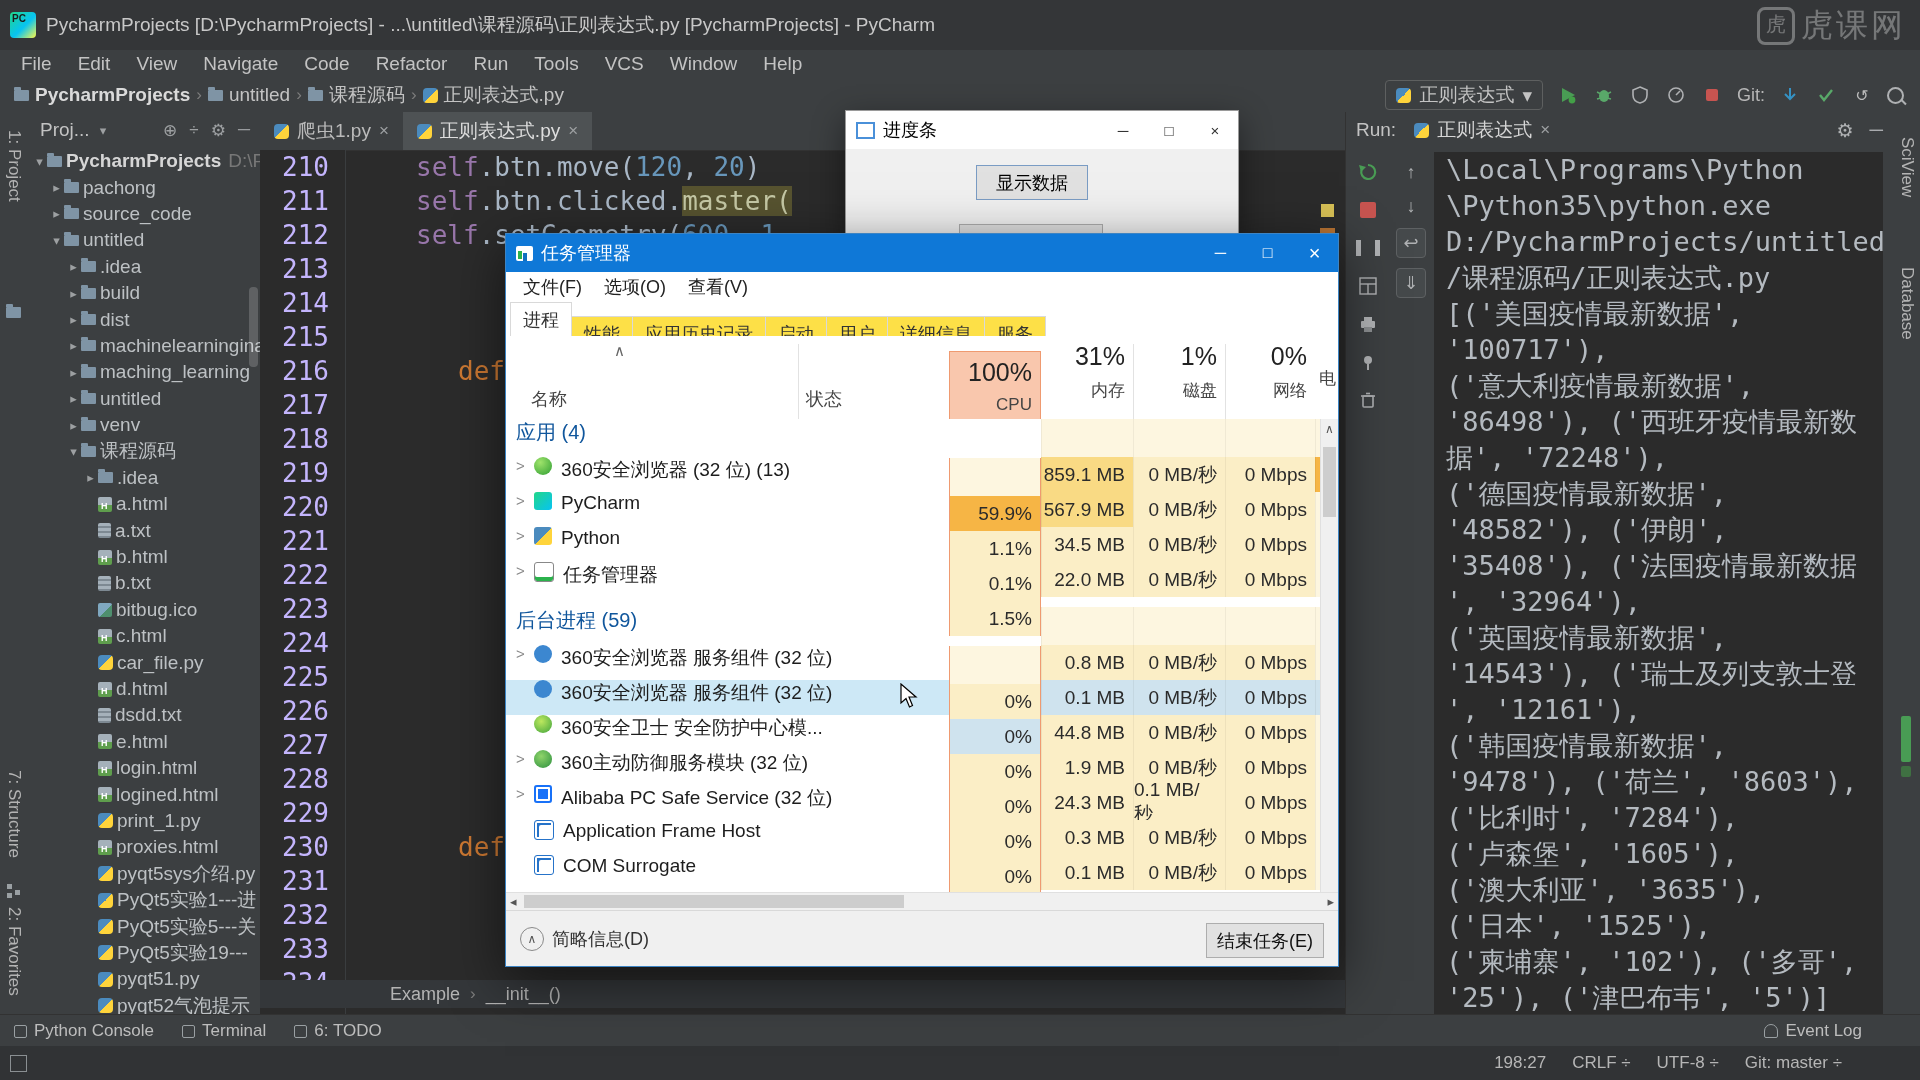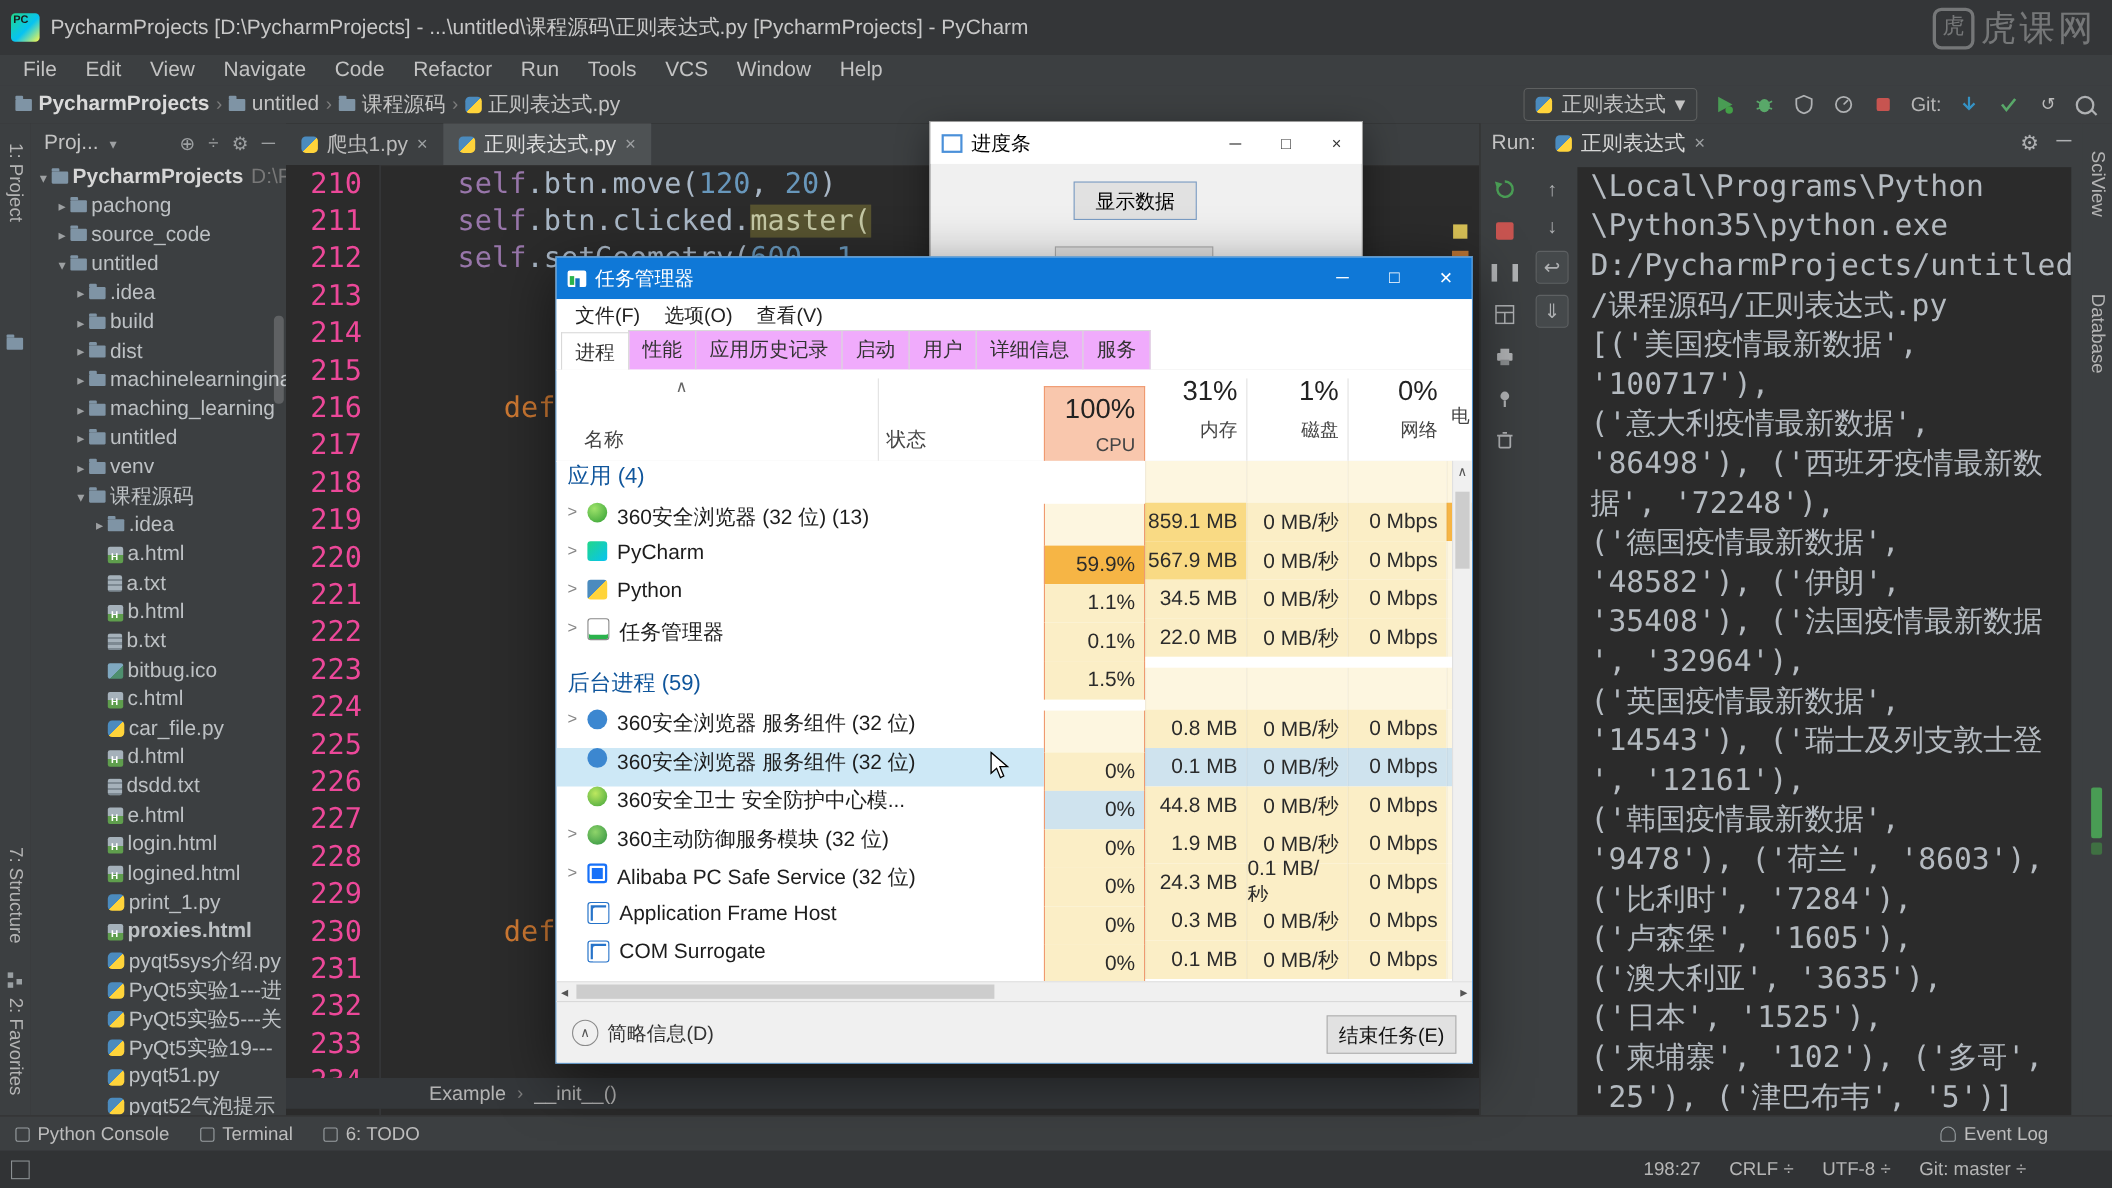"210" .gnum { color: #ec4899 -> #c4b5fd }
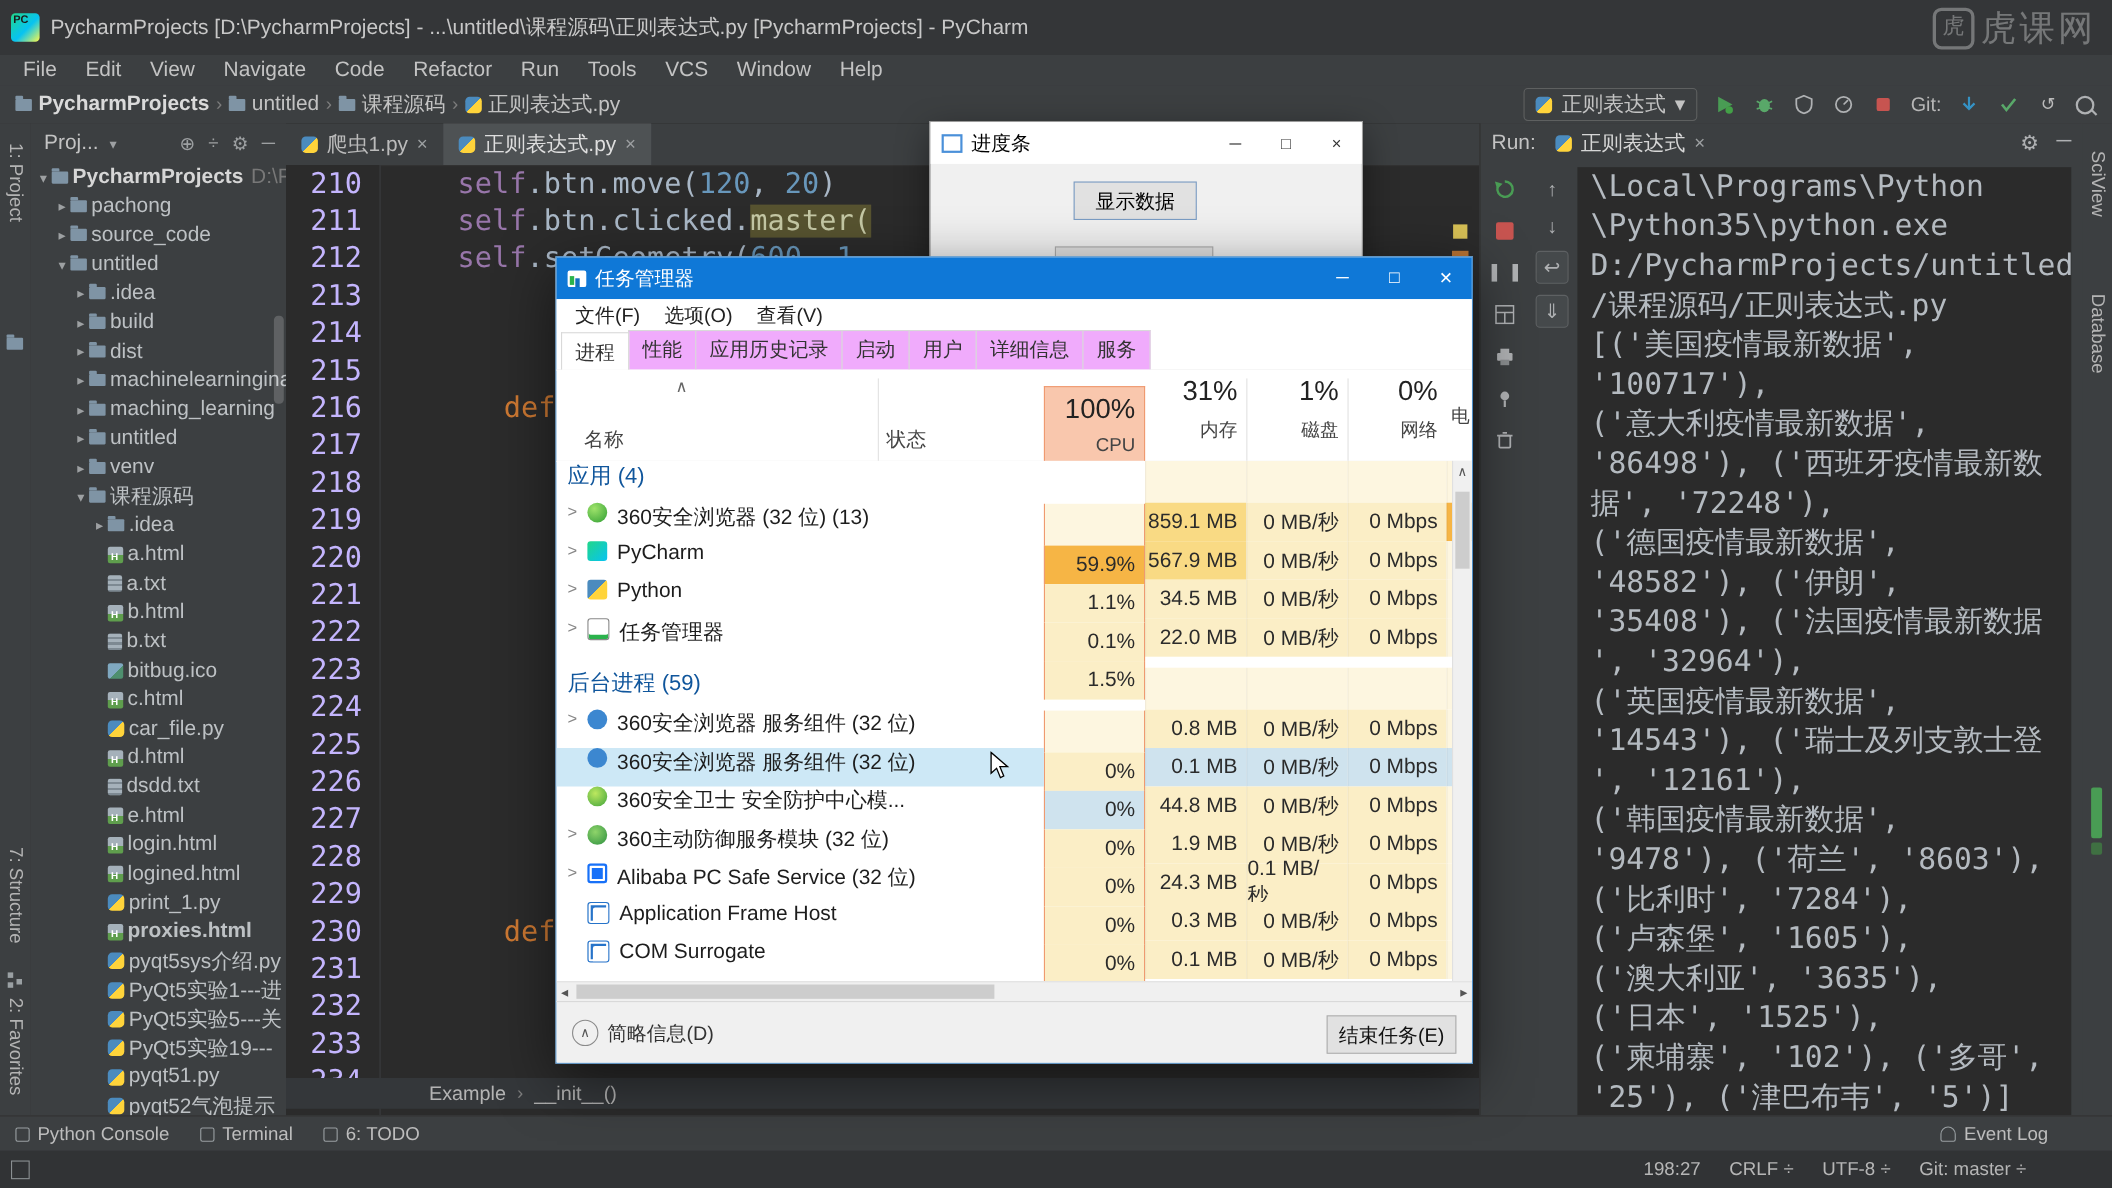"性能" .tmtab { background: #f0abfc -> #fde047; height: 36px -> 20px }
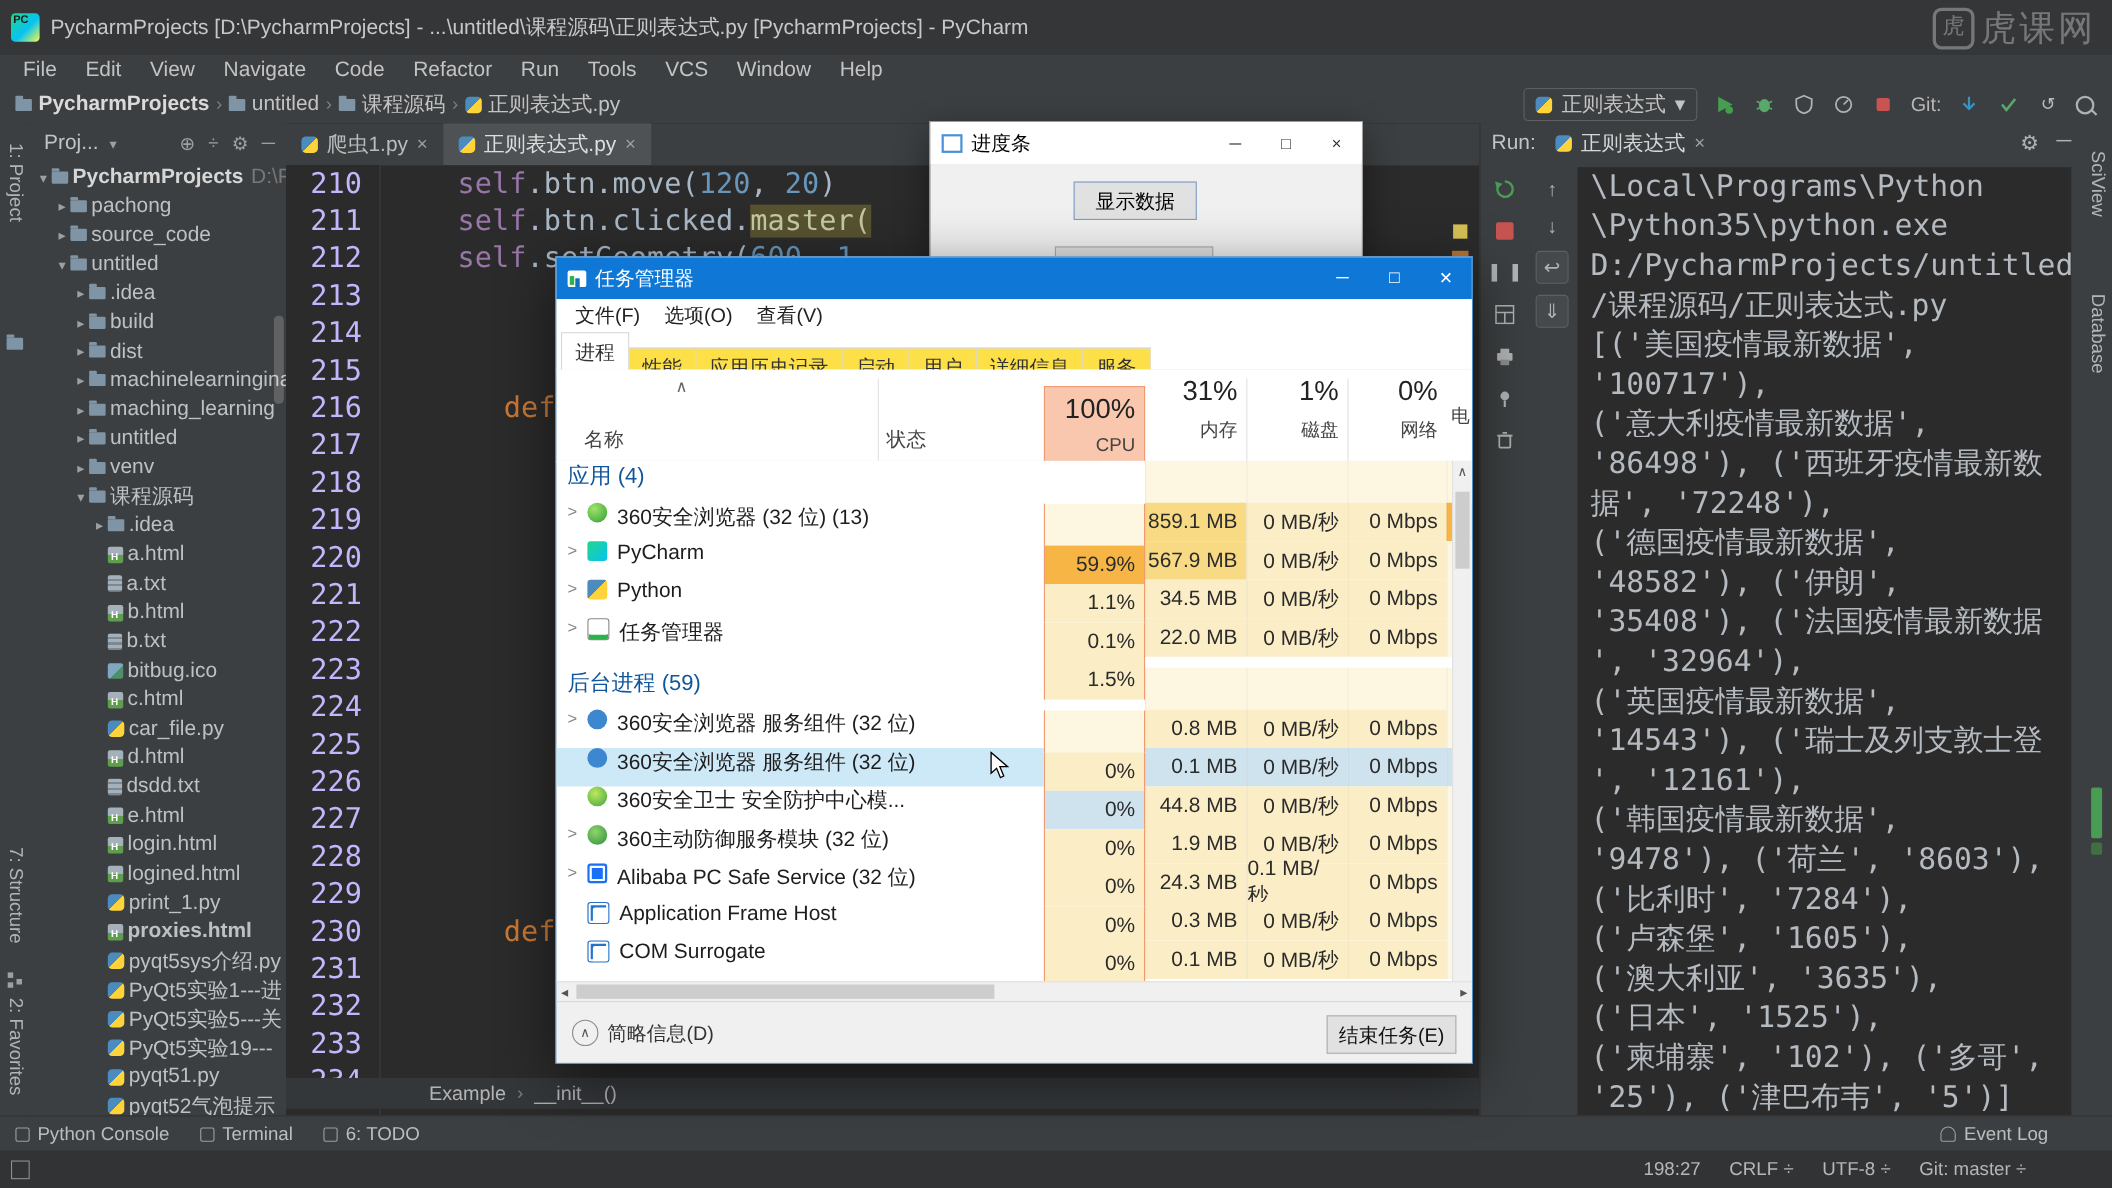"proxies.html" div.trow { font-weight: bold -> none }
